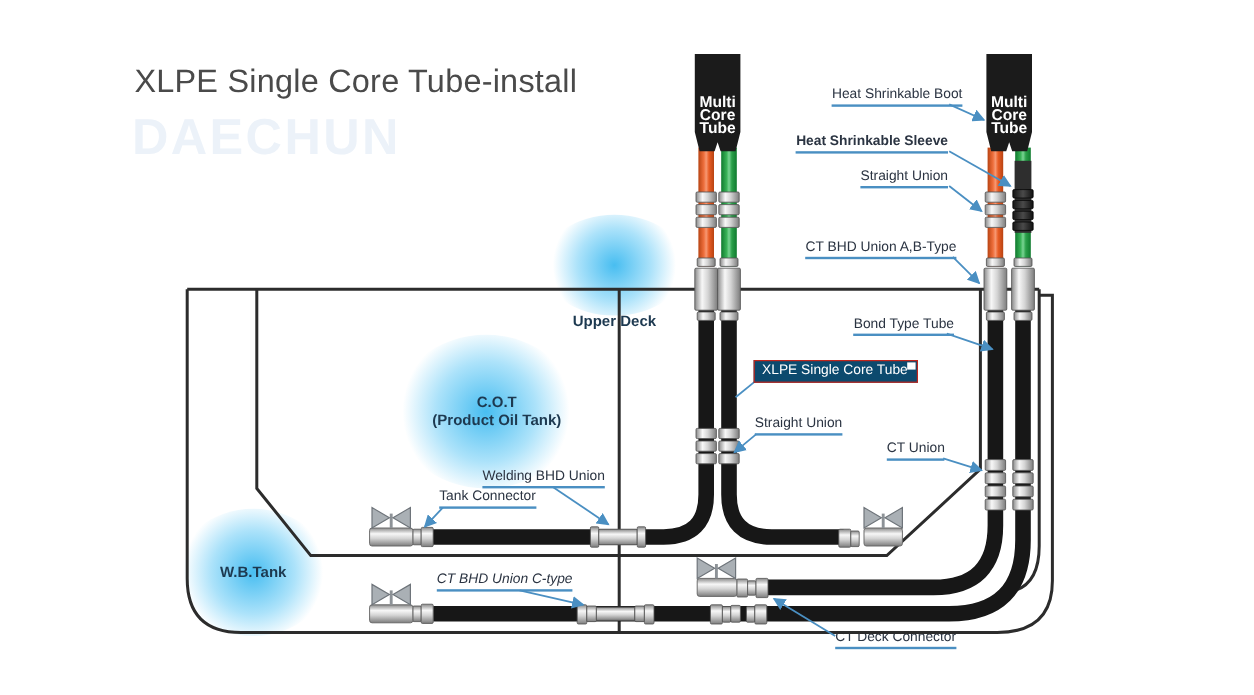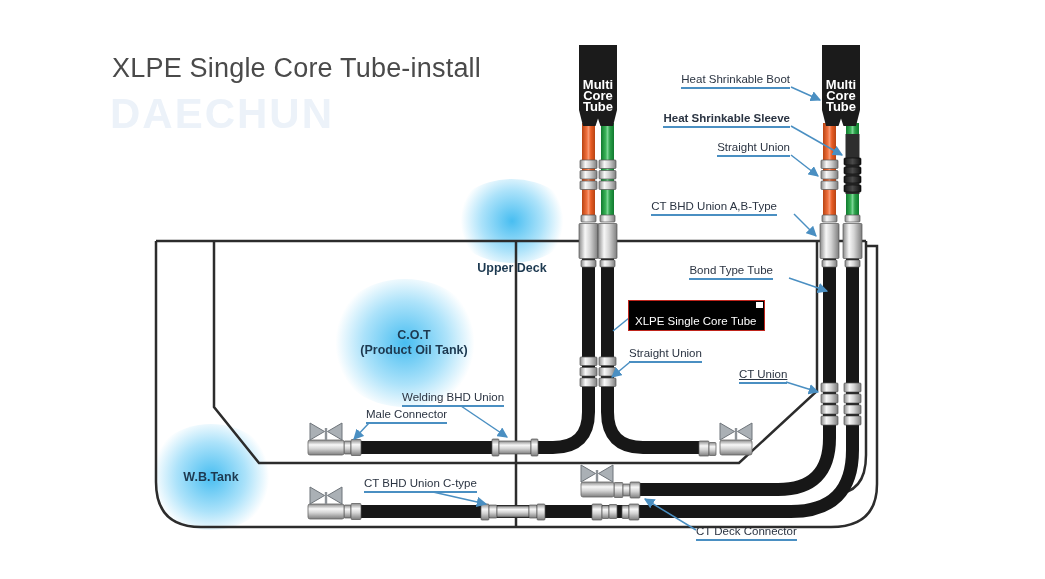"Heat Shrinkable Boot" div.callout { right: 255px -> 243px }
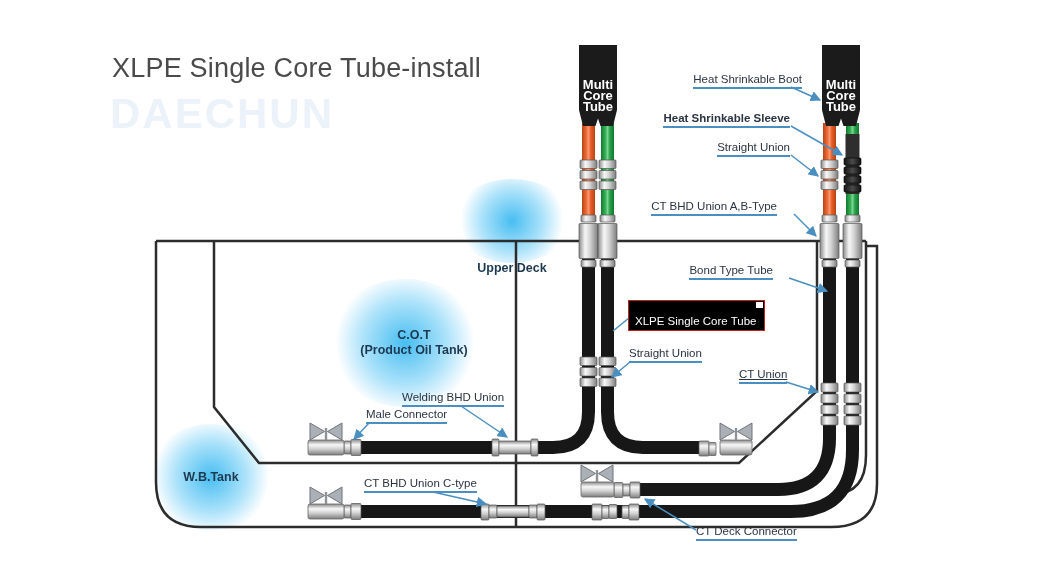"CT BHD Union A,B-Type" div.callout { right: 268px -> 248px }
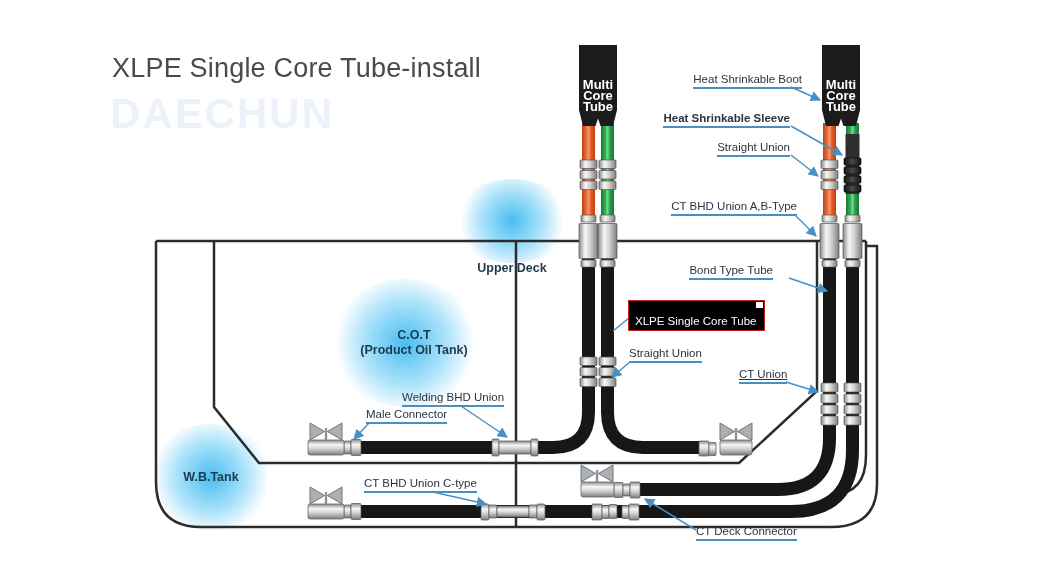"Bond Type Tube" div.callout { right: 272px -> 250px }
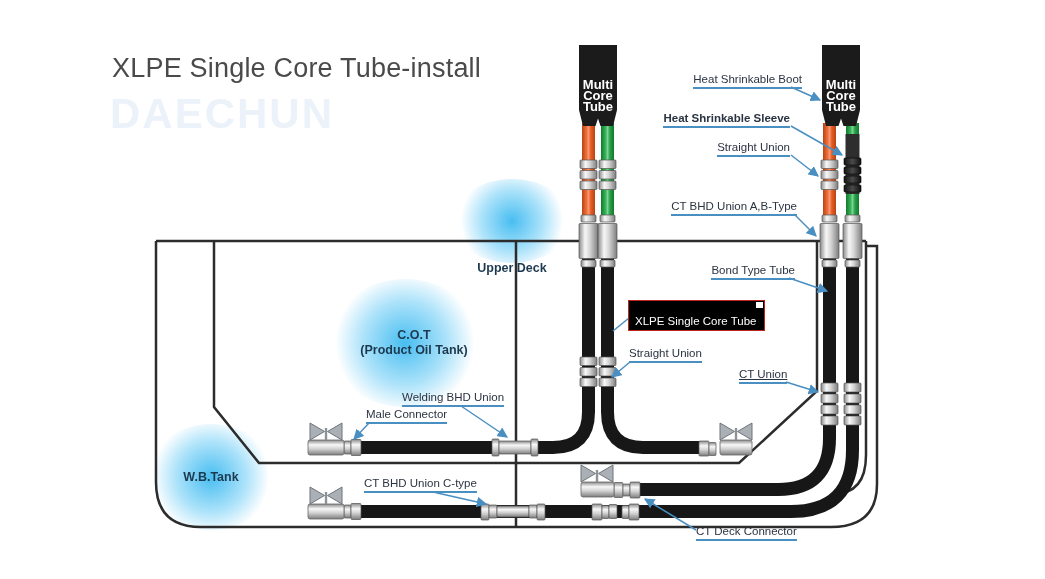"XLPE Single Core Tube" #badge { background: #000000 -> #0c4a6e; padding: 12px 8px 0 6px -> 0 8px 0 6px }
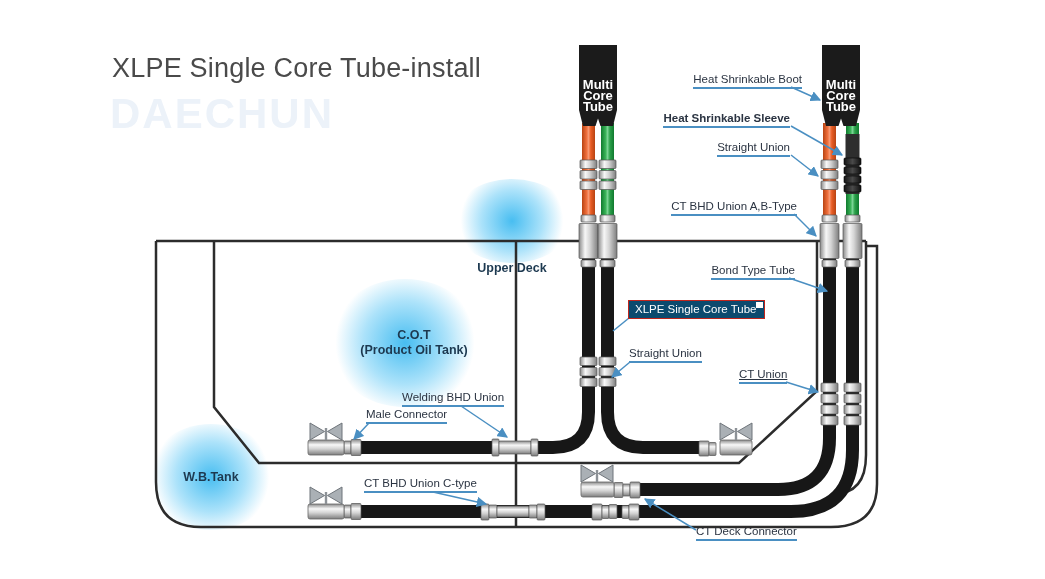"CT Union" div.callout { text-decoration: underline -> none }
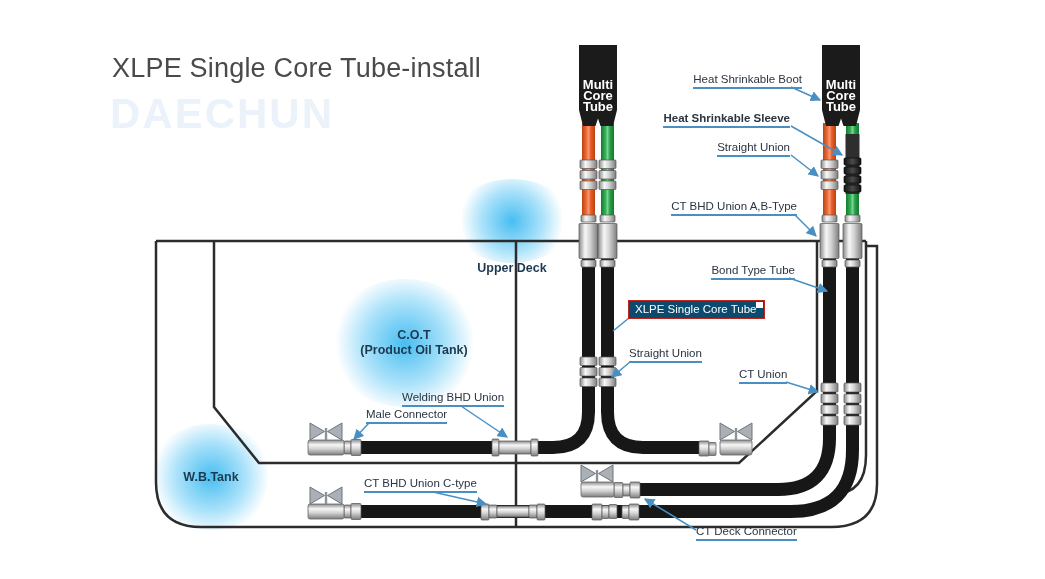"Male Connector" div.callout { text: Male -> Tank }
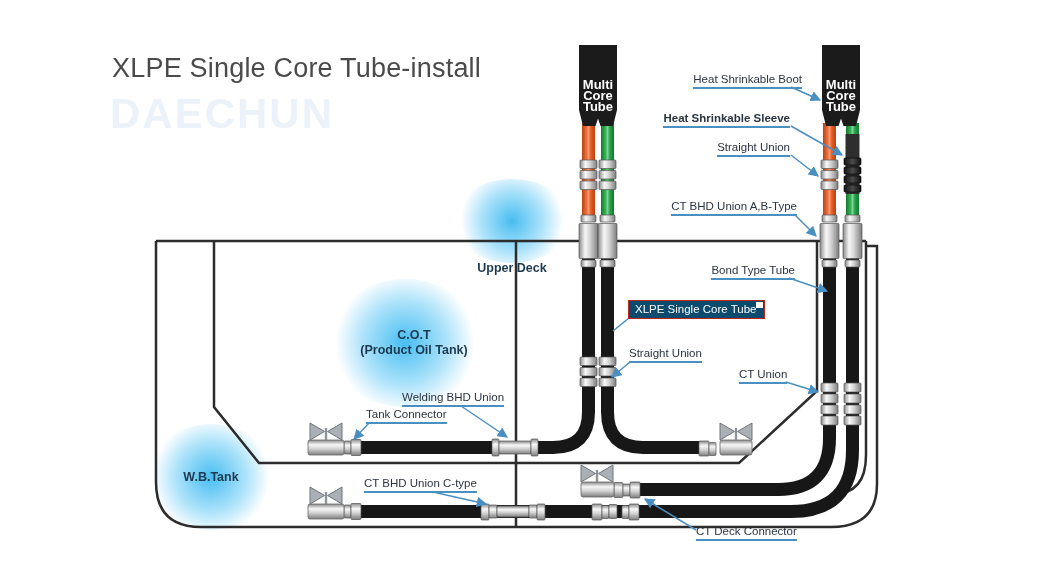"CT BHD Union C-type" div.callout { font-style: none -> italic }
